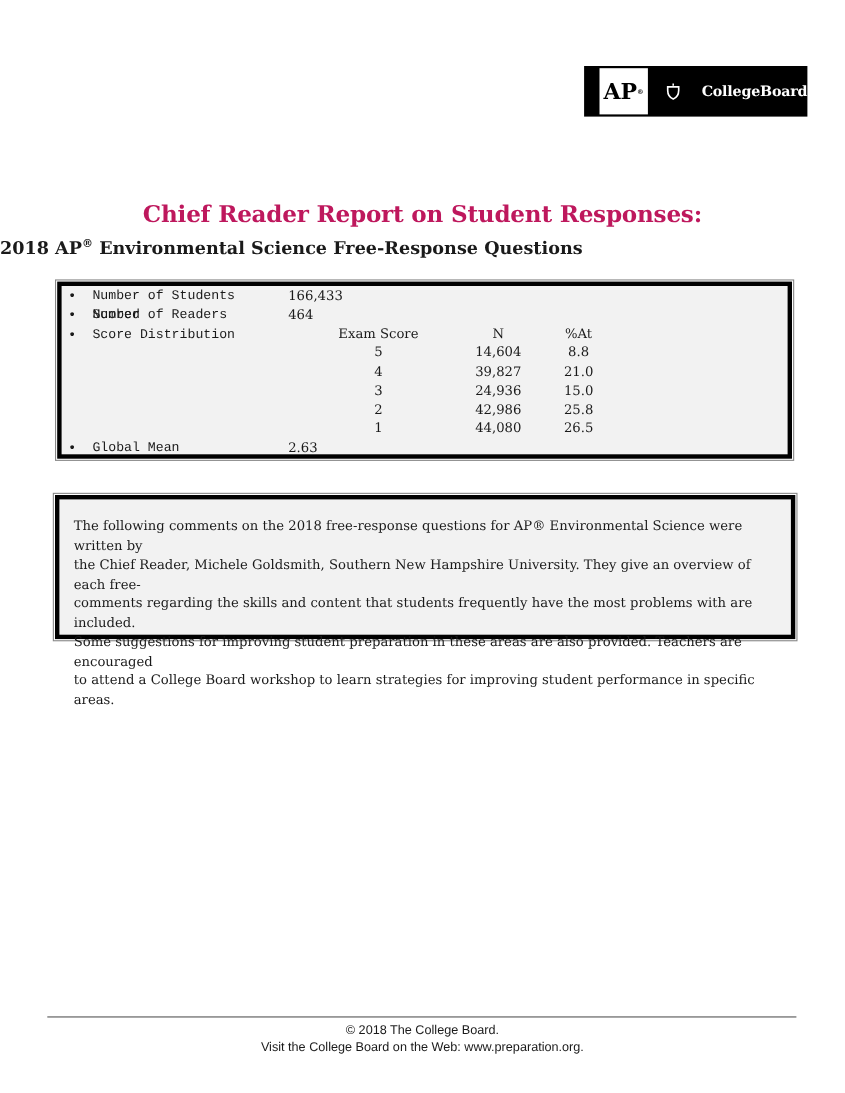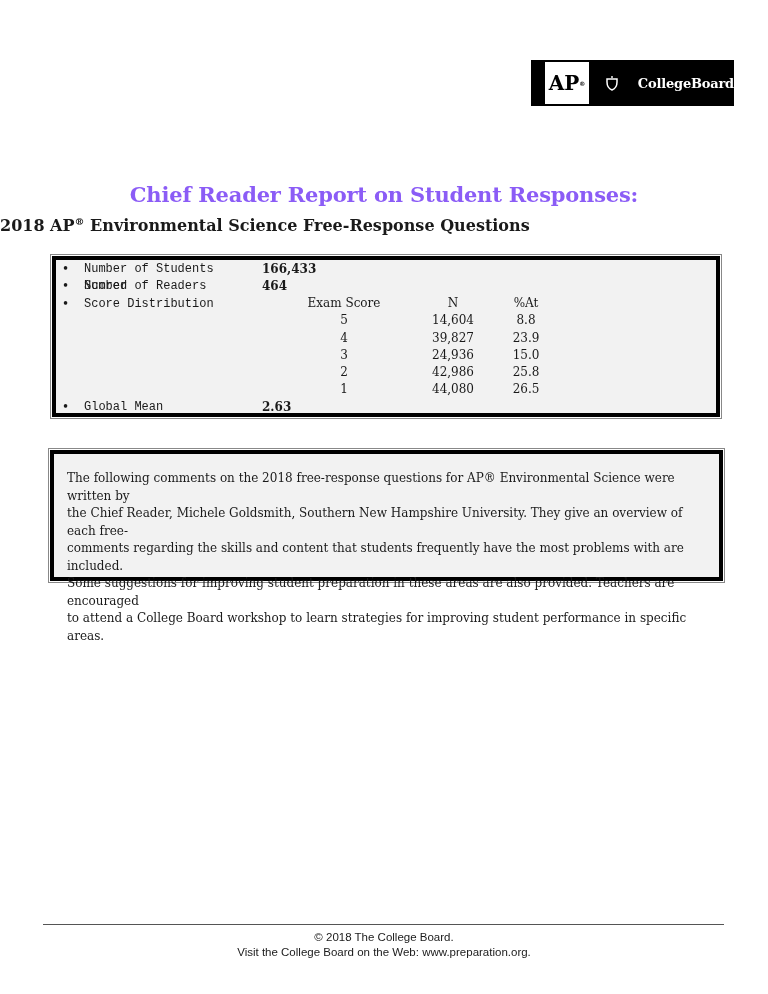"Chief Reader Report on Student" .title { color: #8b5cf6 -> #be185d }
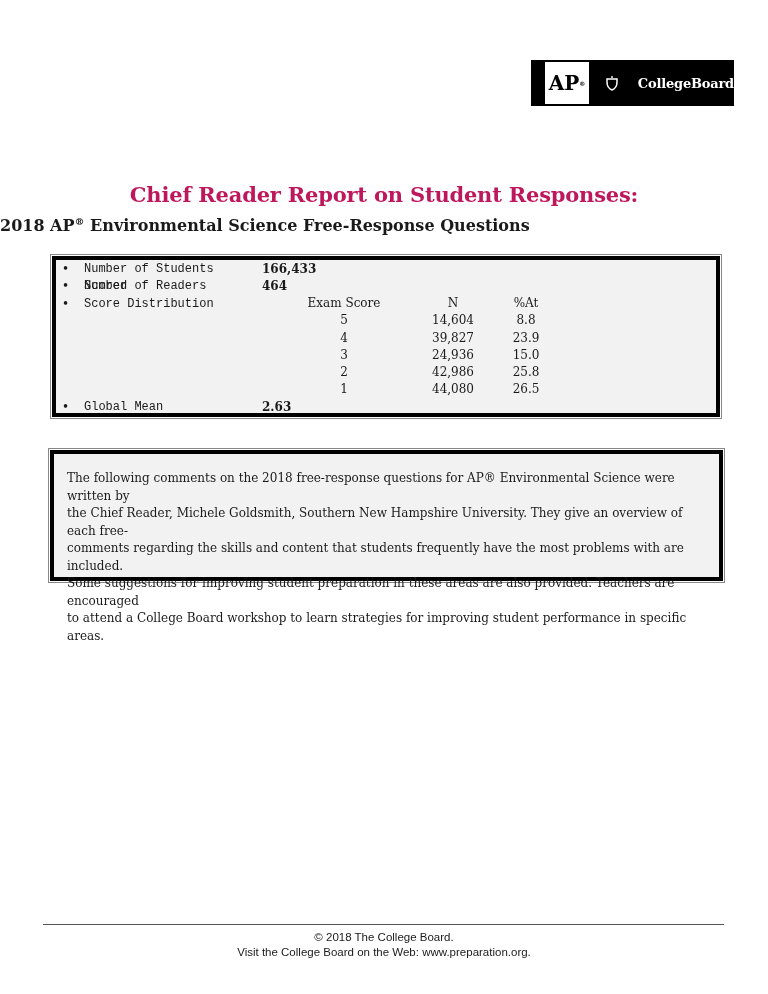"166,433" .val { font-weight: bold -> none }
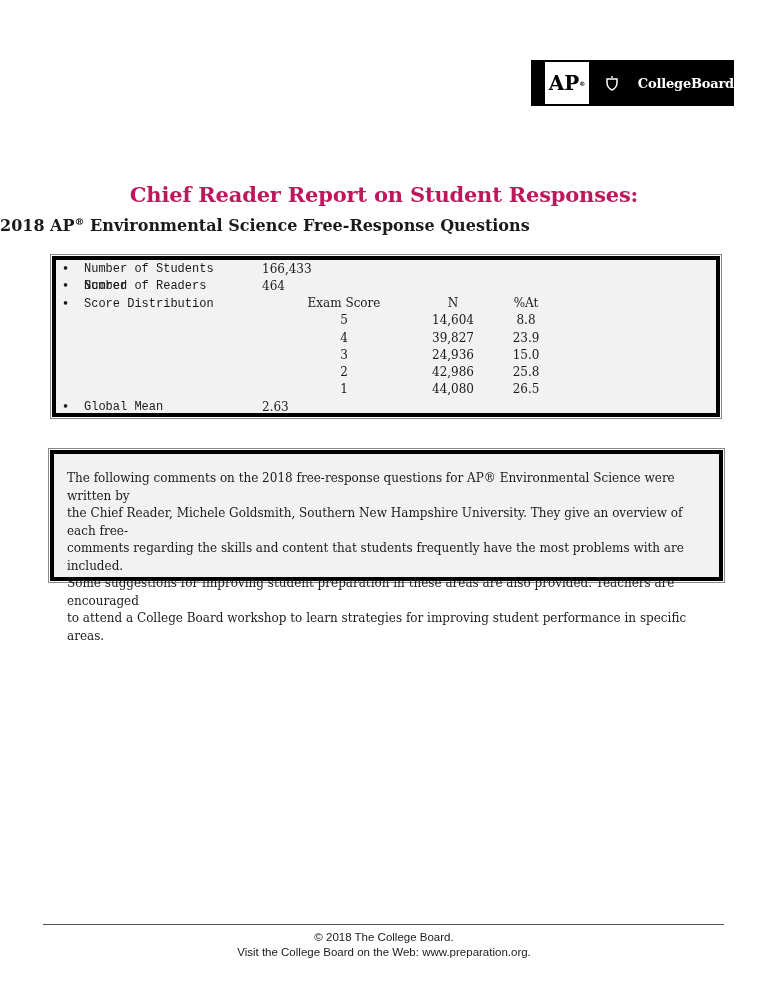"23.9" td.c3 { text: 23.9 -> 21.0 }
